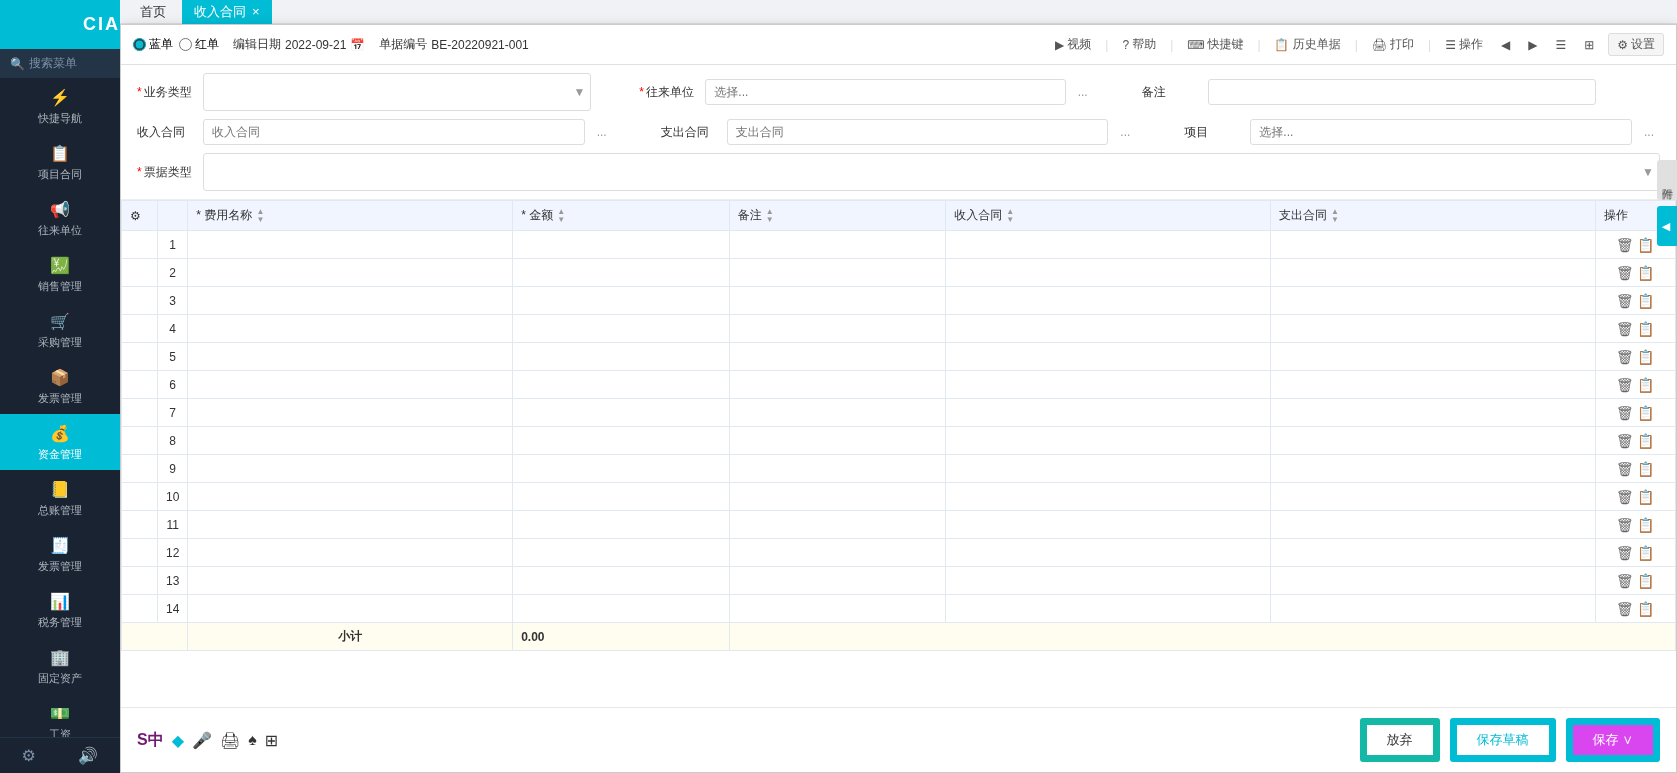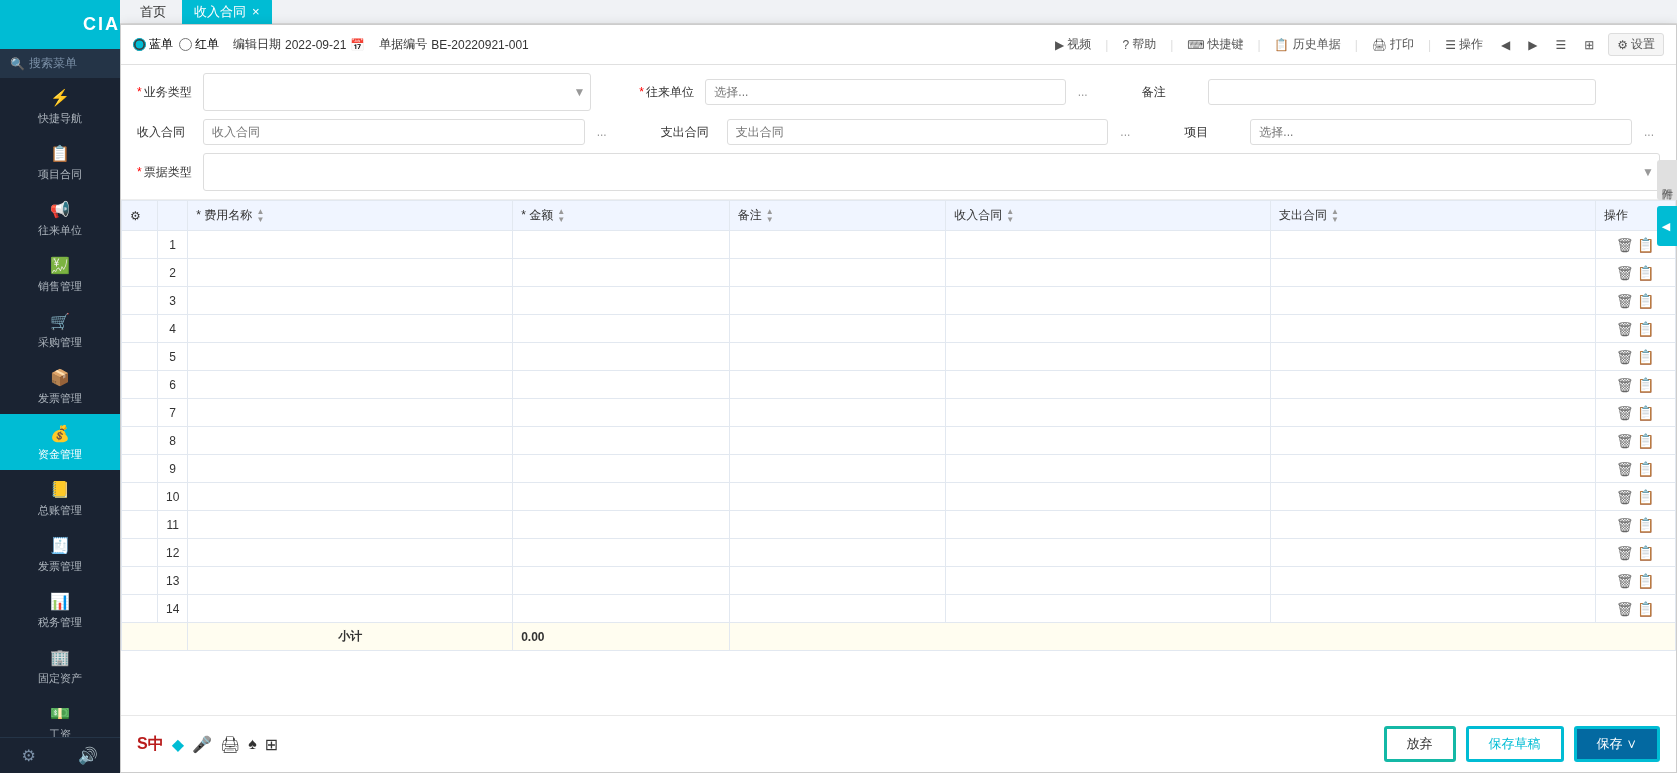"S中" span.footer-icon { color: #b91c1c -> #701a75 }
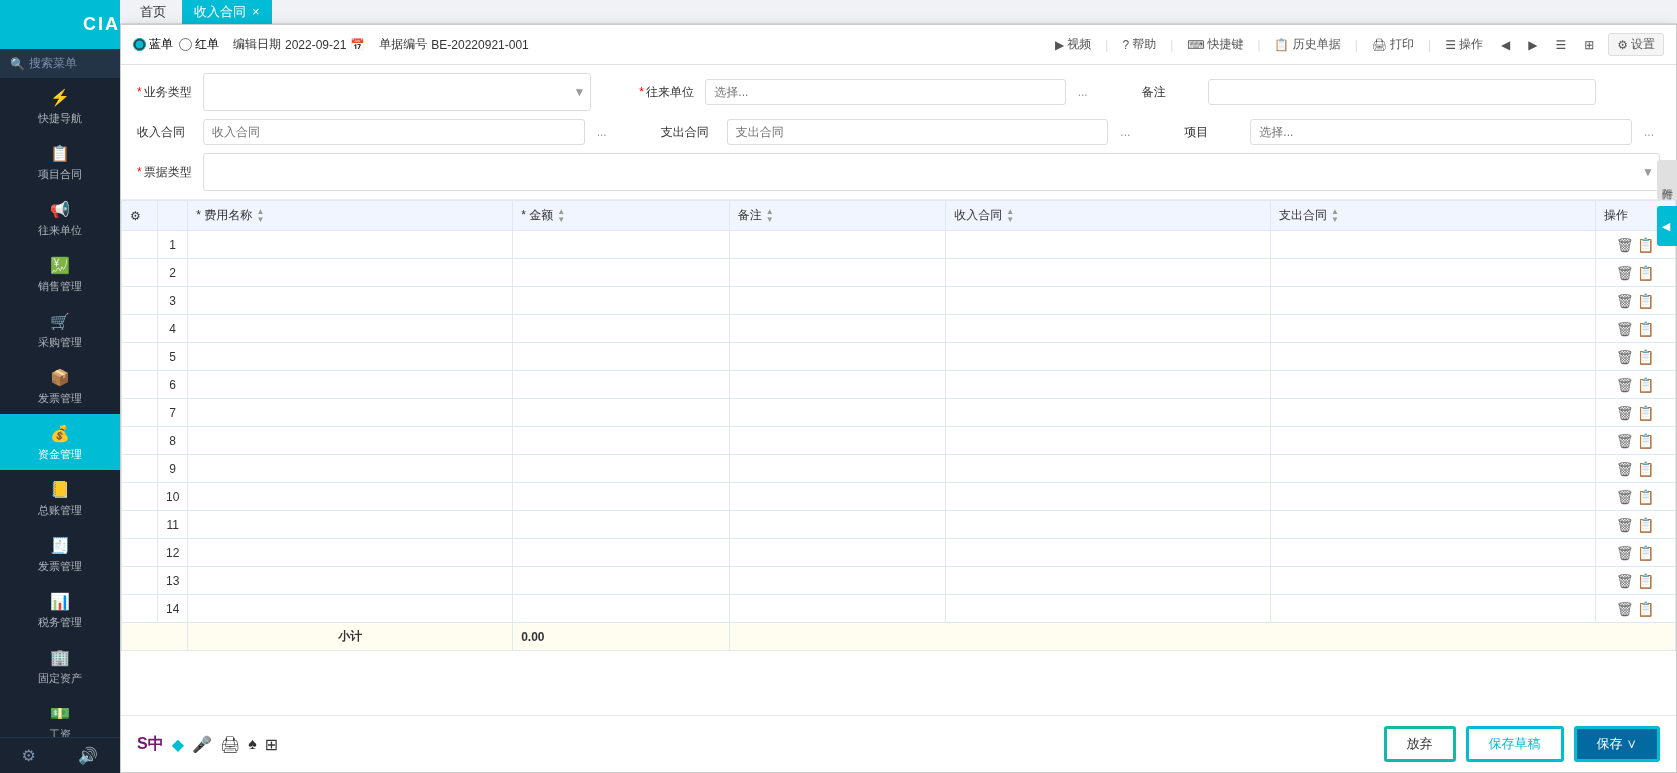"放弃" .btn { border: 3px solid #14b8a6 -> 7px solid #14b8a6 }
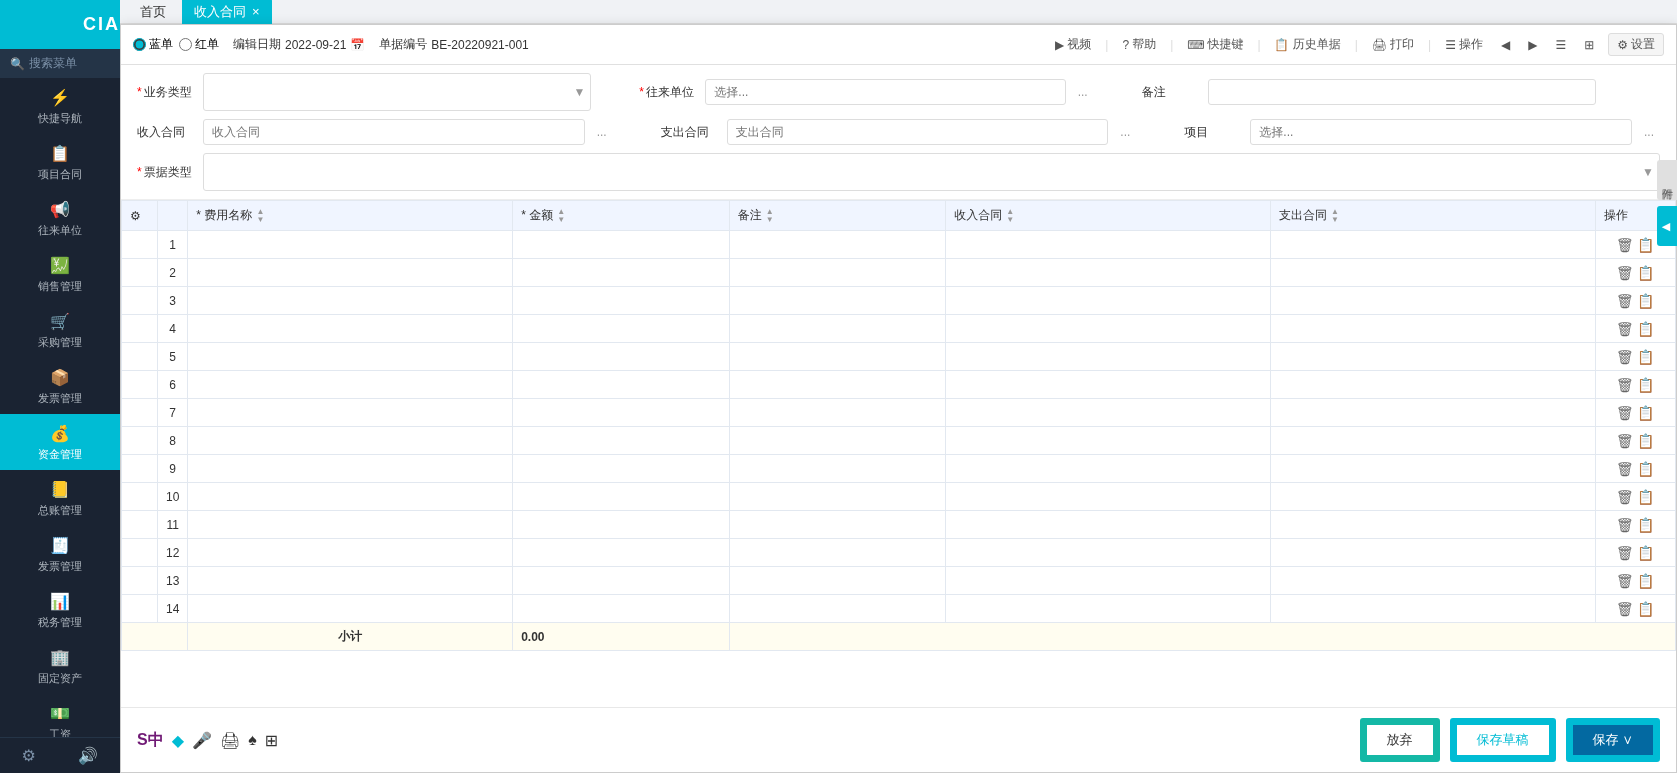"保存 ∨" .btn-primary { background: #0369a1 -> #d946ef }
